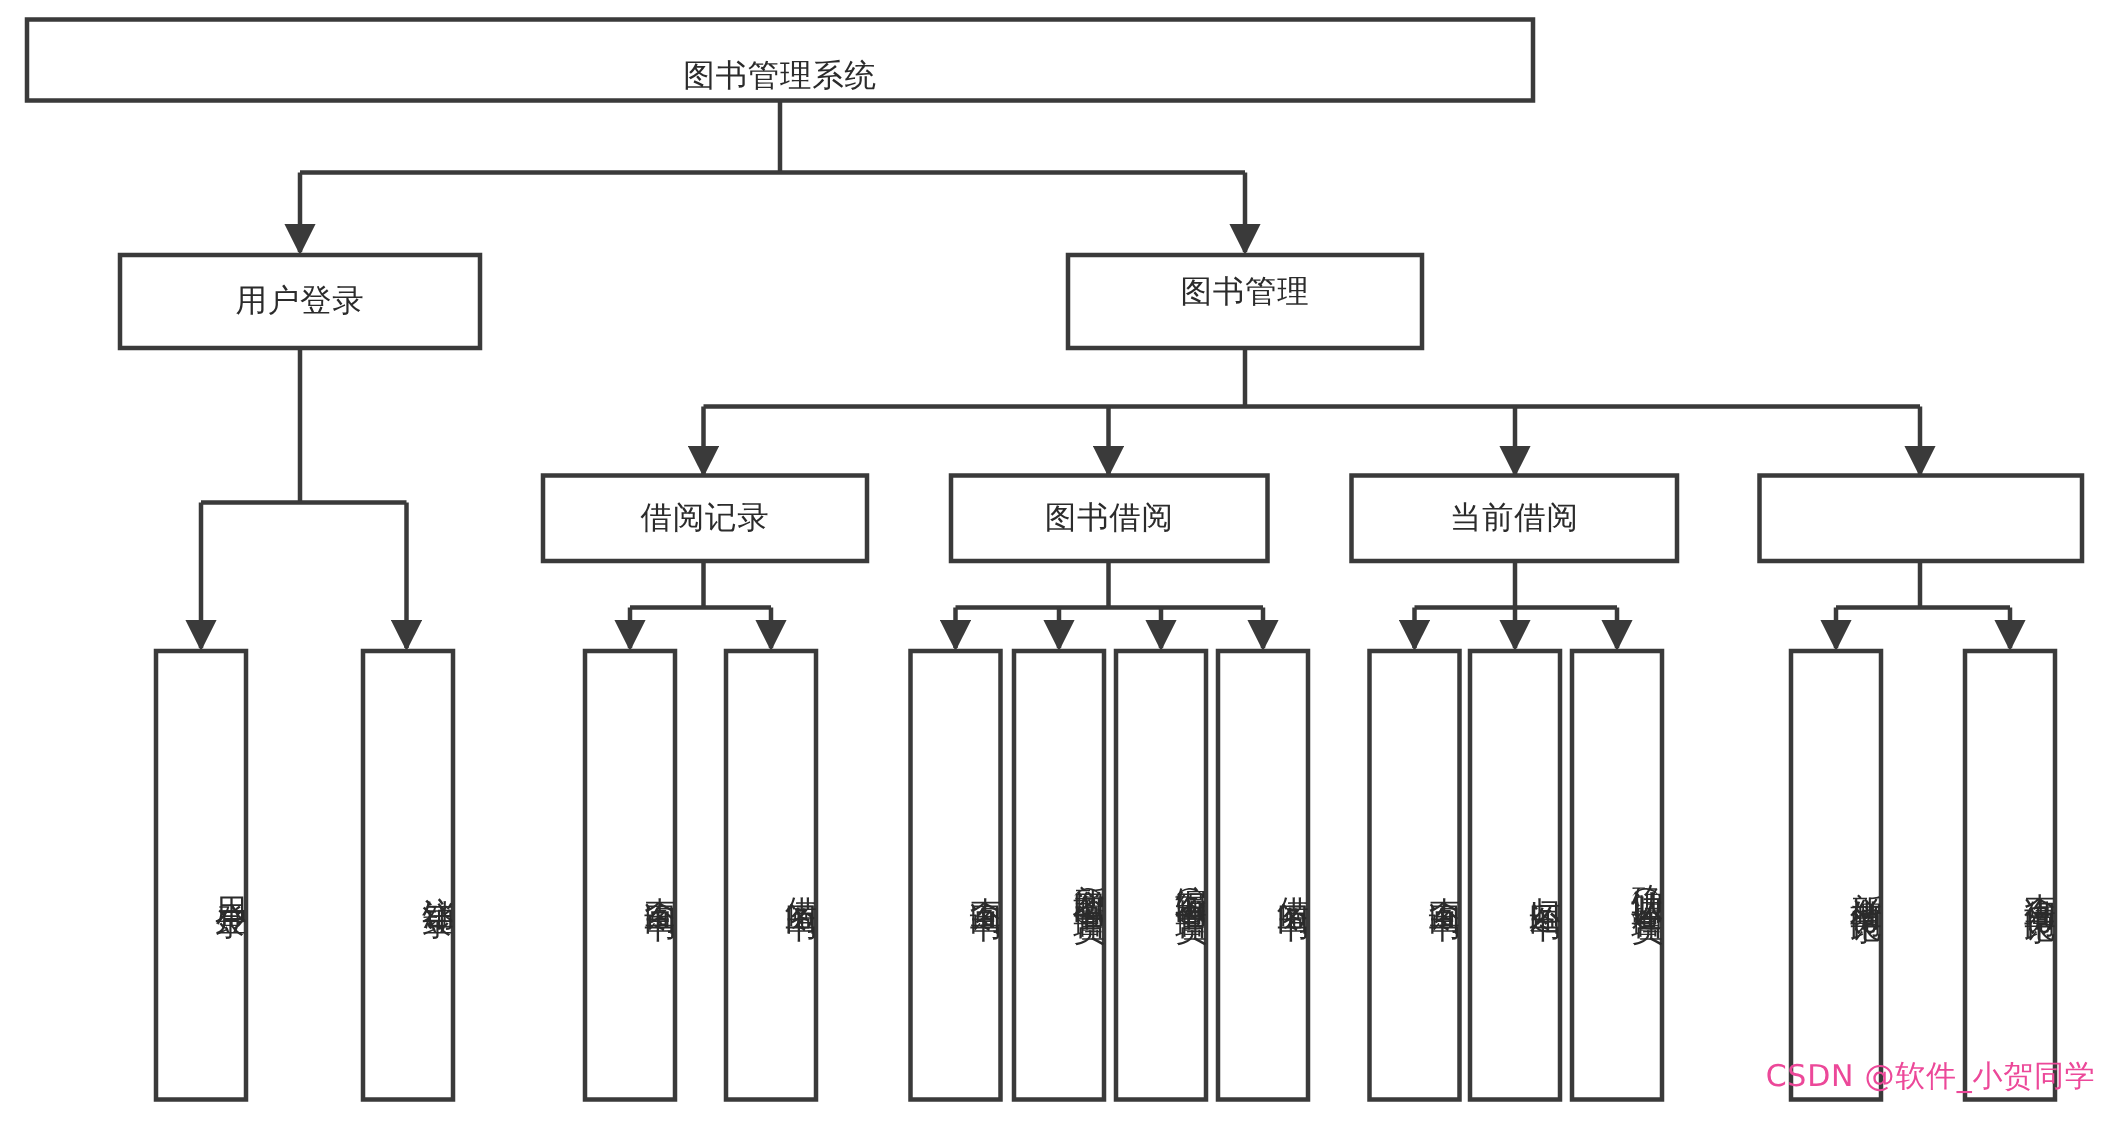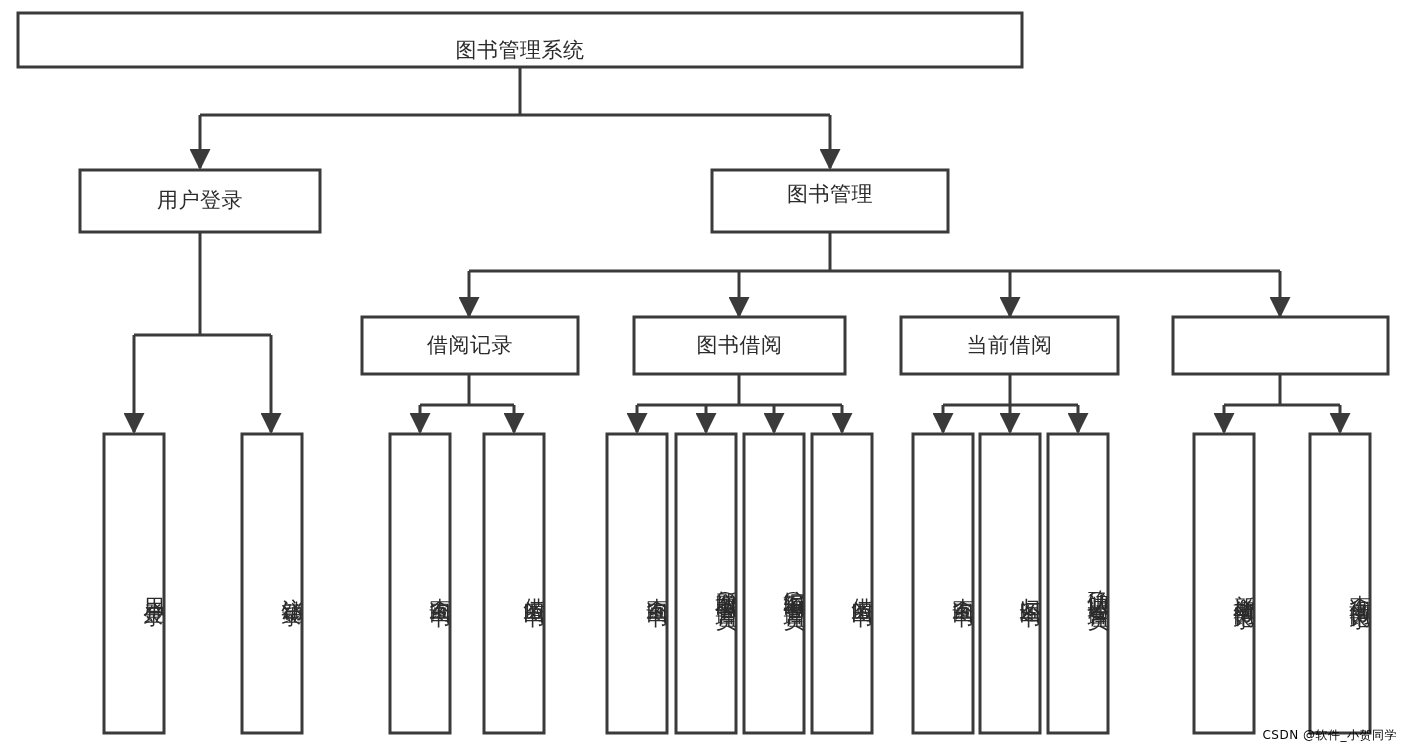"CSDN @软件_小贺同学" .watermark { bottom: 3px -> 16px; color: #000000 -> #ec4899; font-size: 12px -> 20px }
